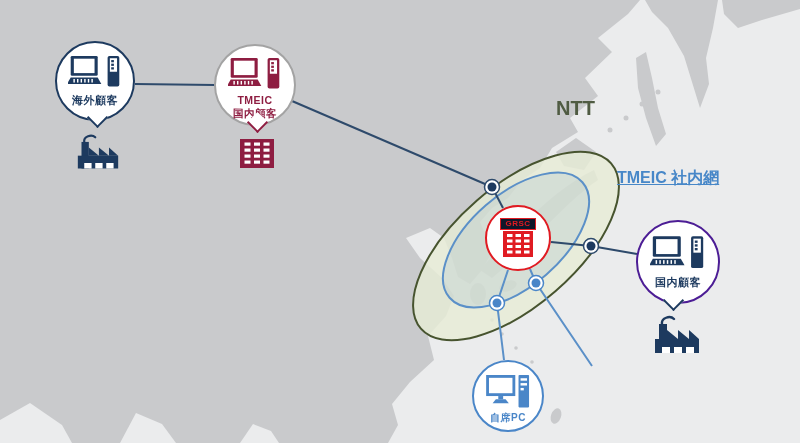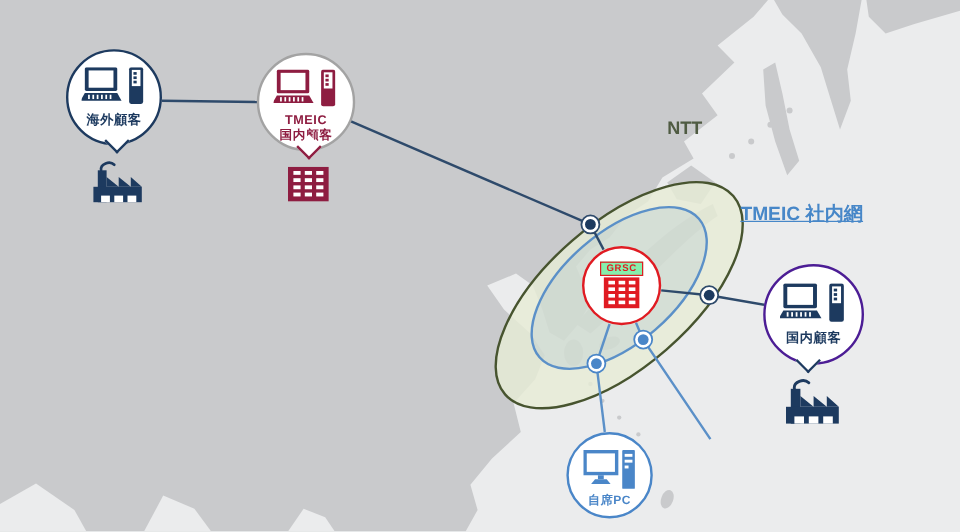"NTT" #label-ntt { font-size: 15px -> 20px }
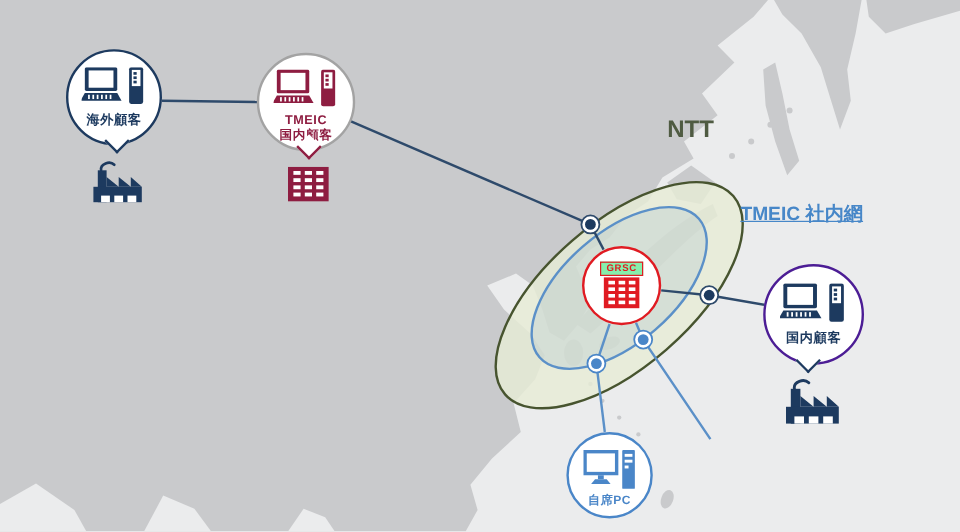"GRSC" .grsc-box { background: #86efac -> #0f172a }
